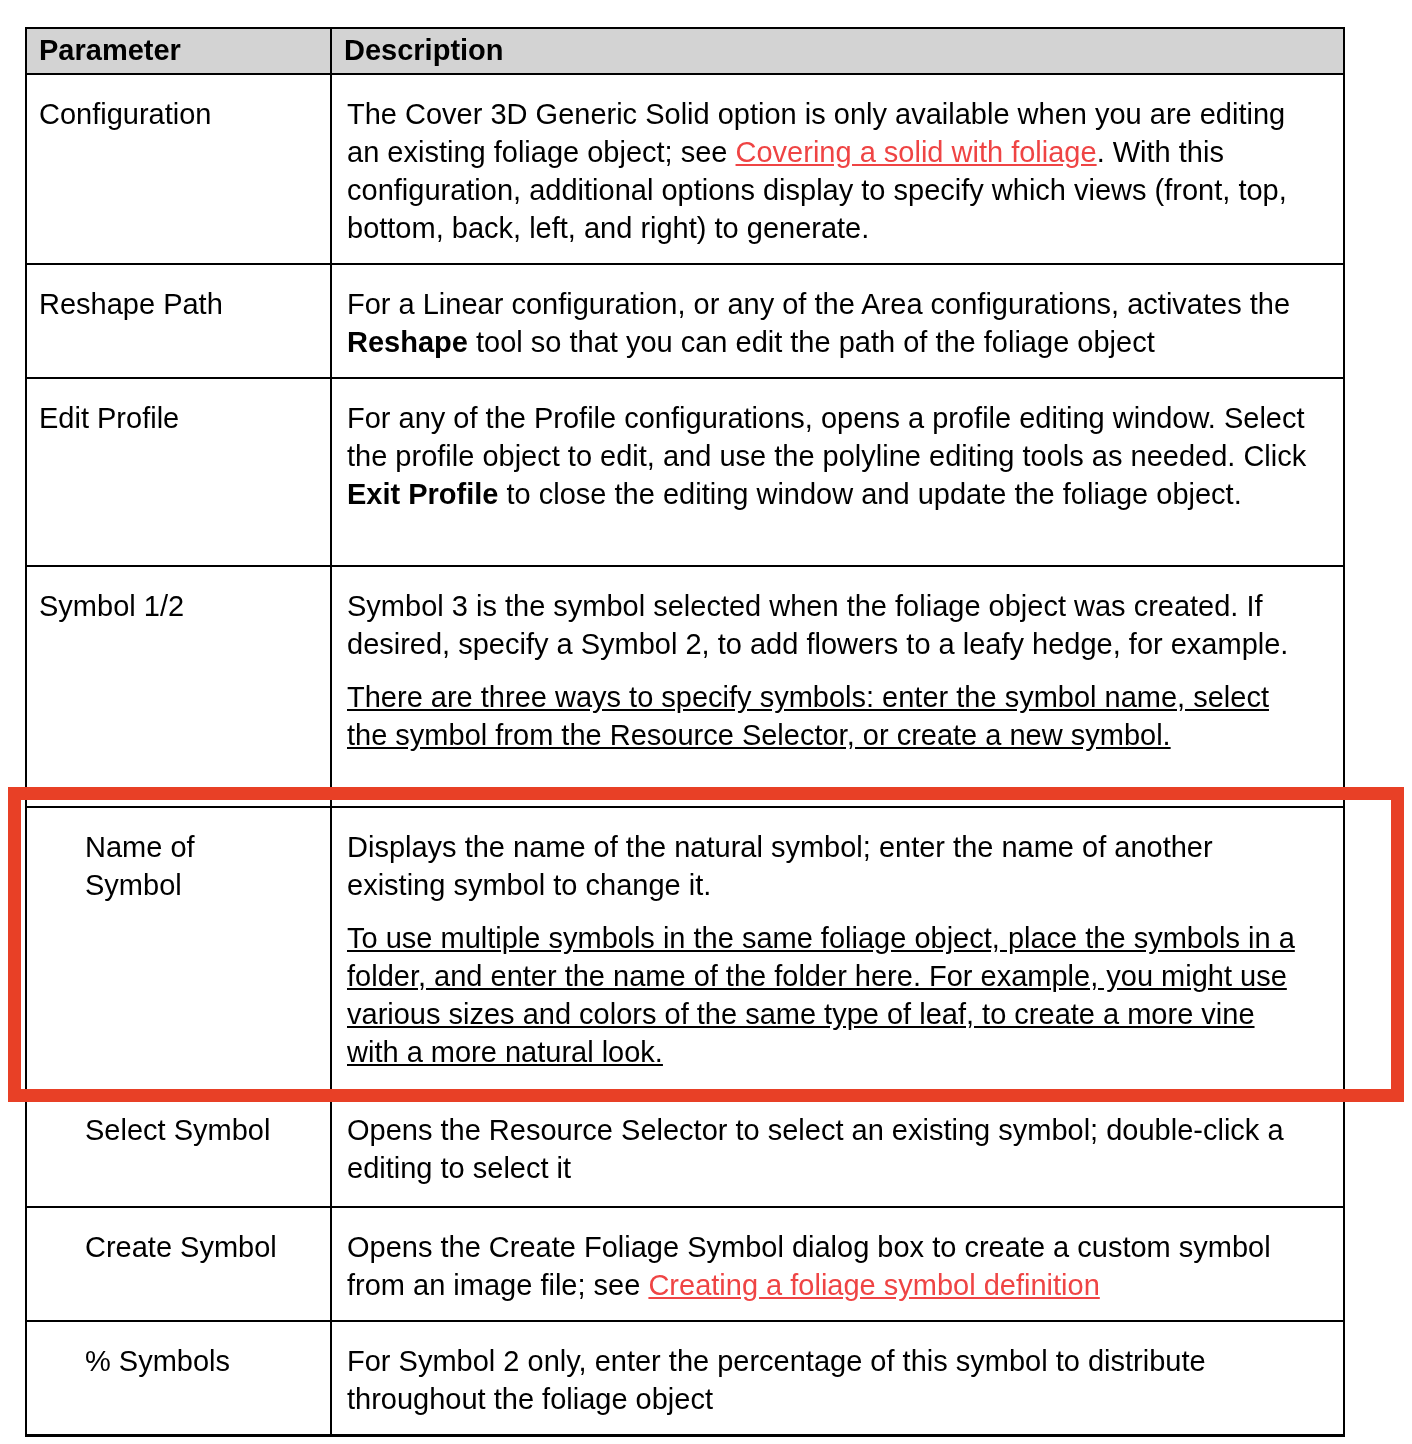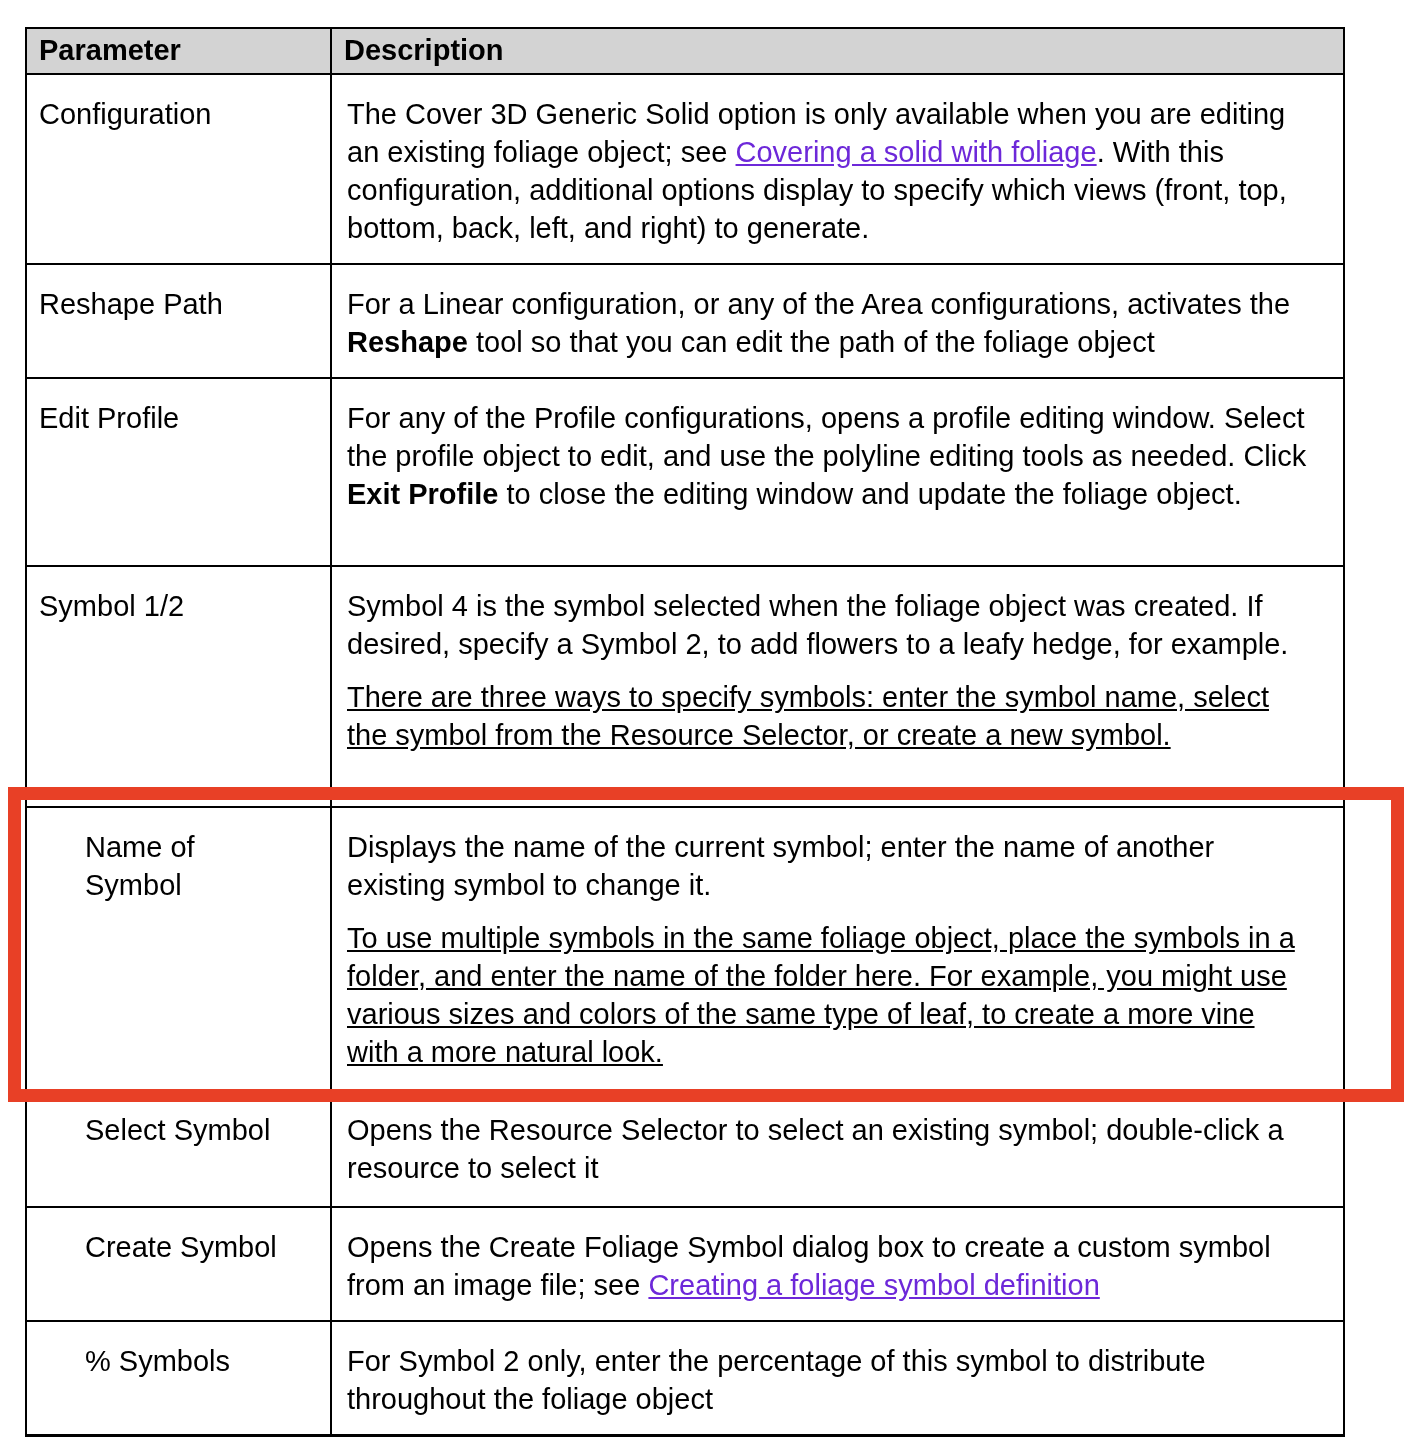"Covering a solid with foliage" .doc-link { color: #6d28d9 -> #ef4444 }
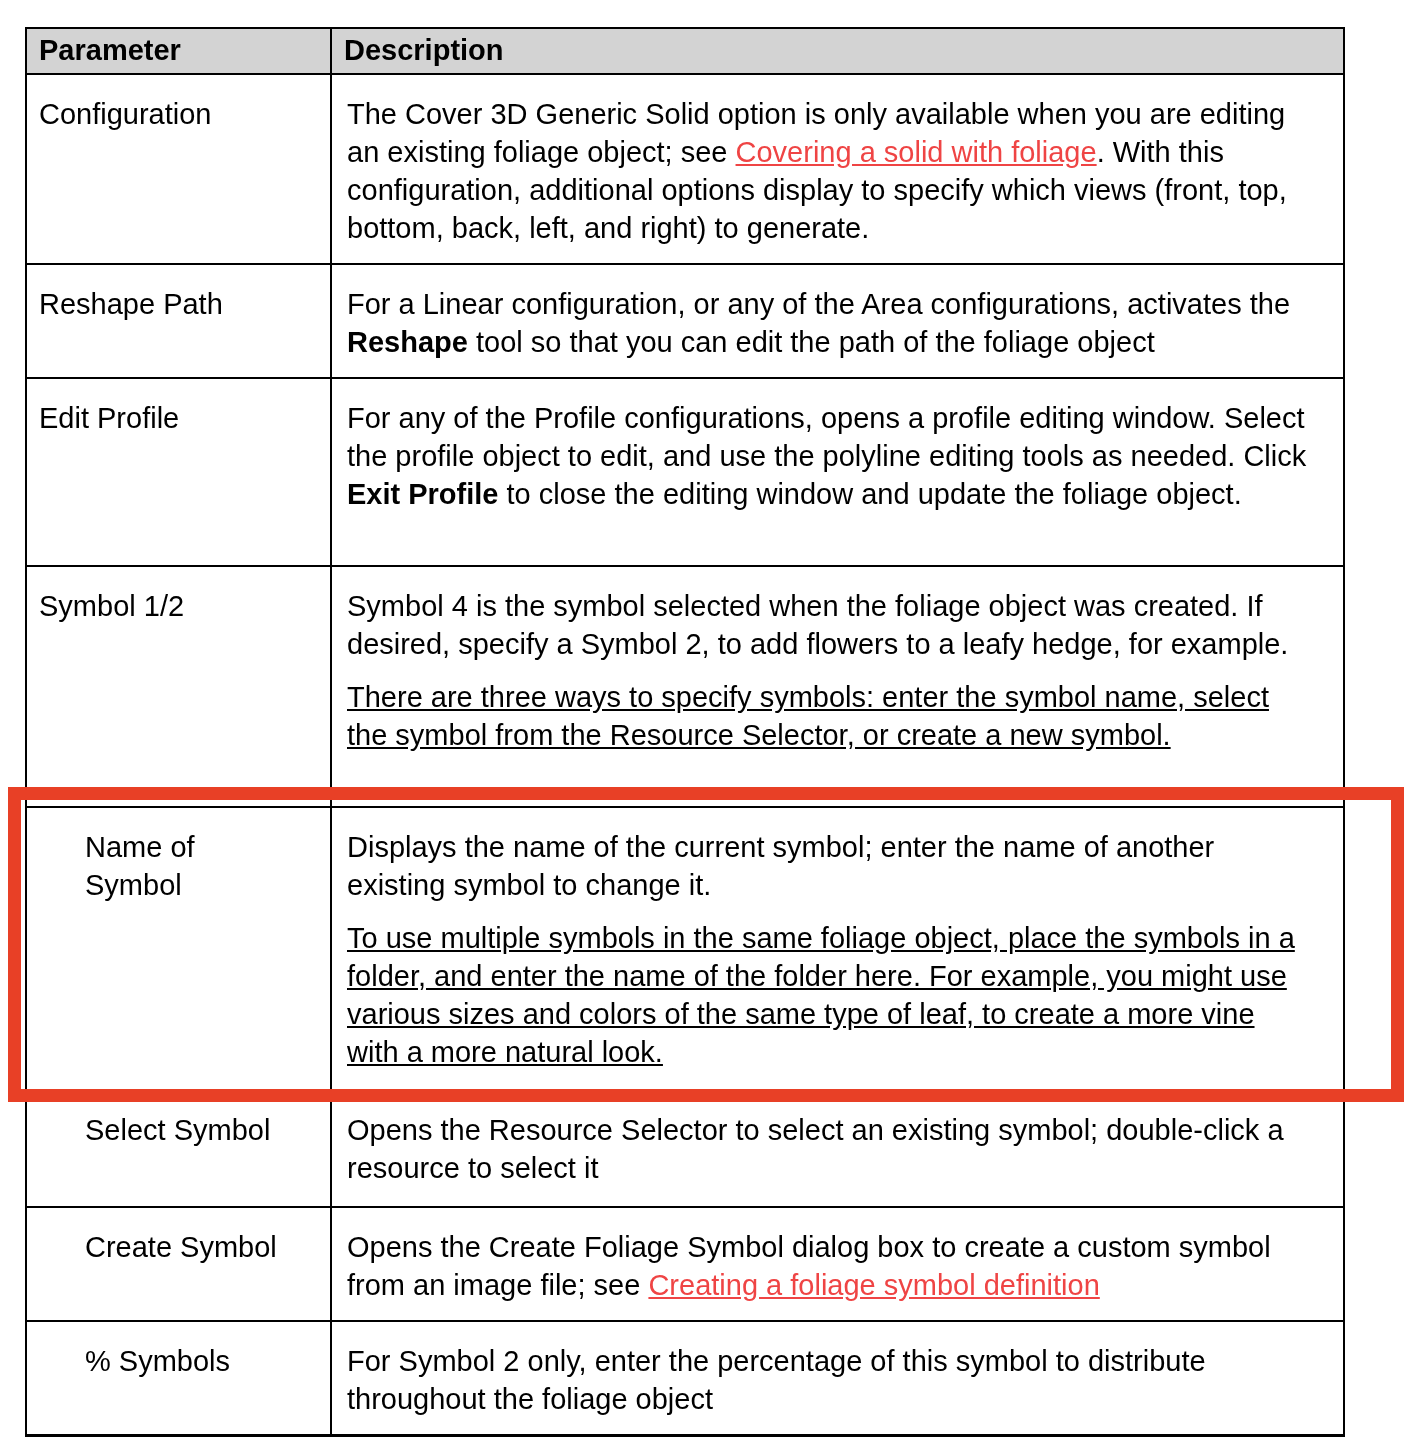"Symbol 4 is the symbol" span { text: 4 -> 3 }
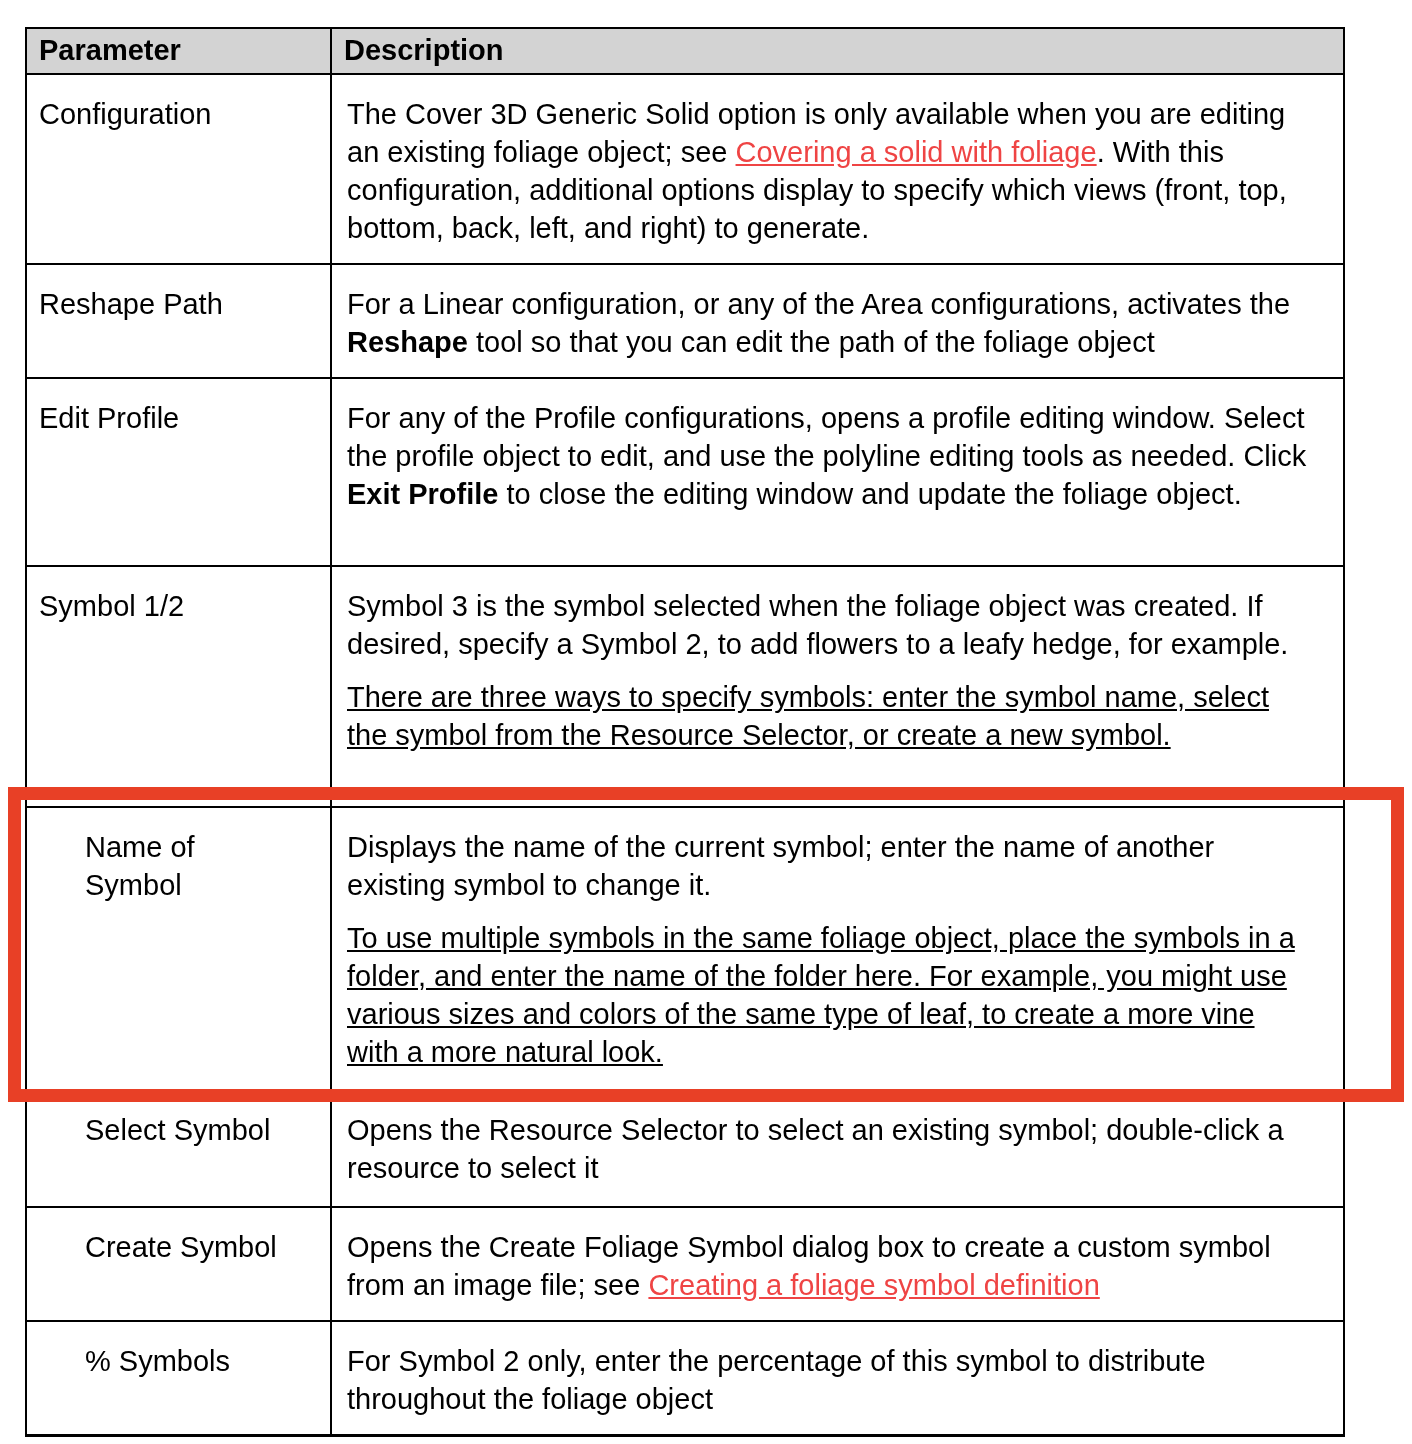"Displays the name of the" span { text: current -> natural }
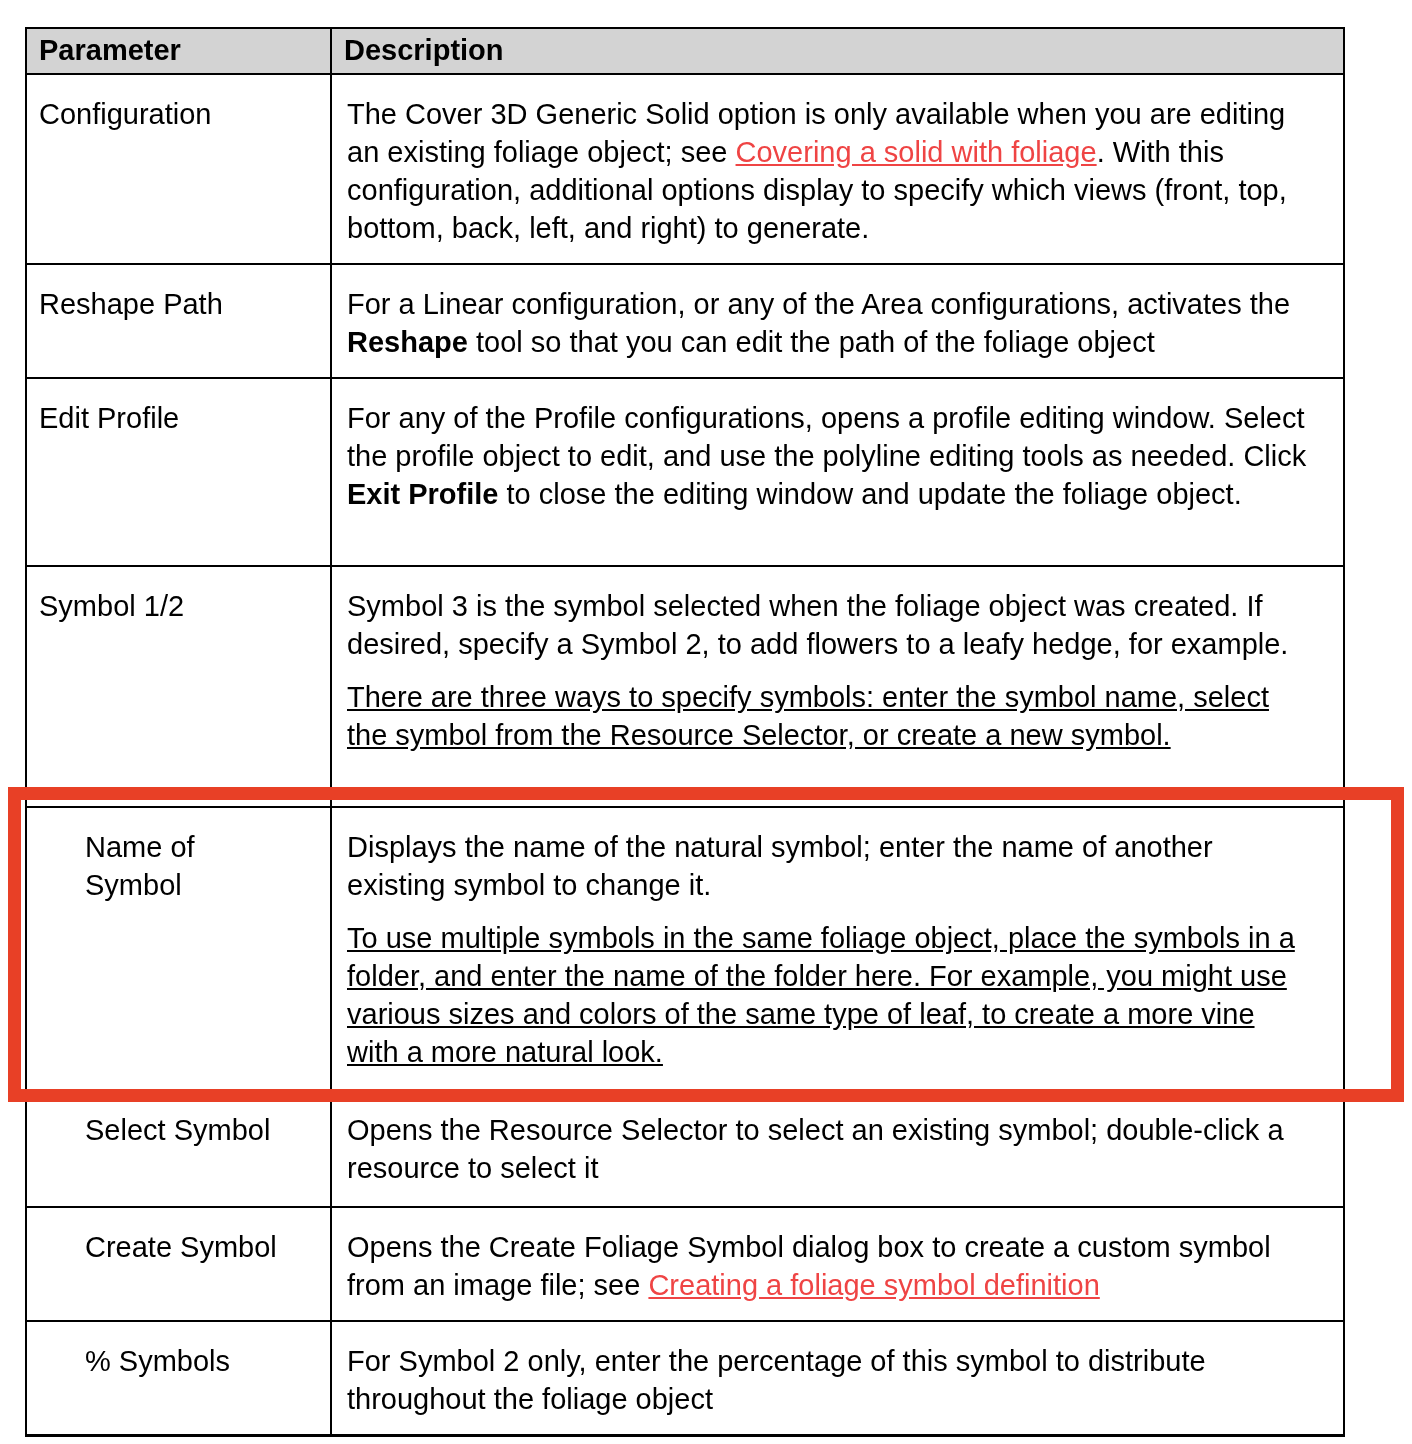"Opens the Resource Selector to" span { text: resource -> editing }
